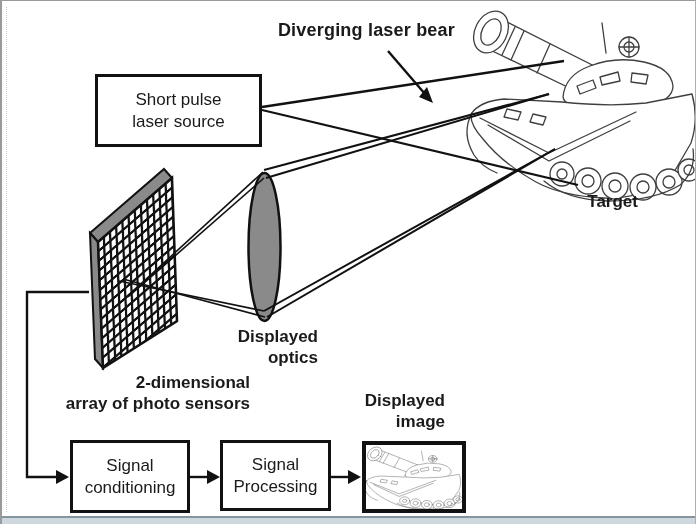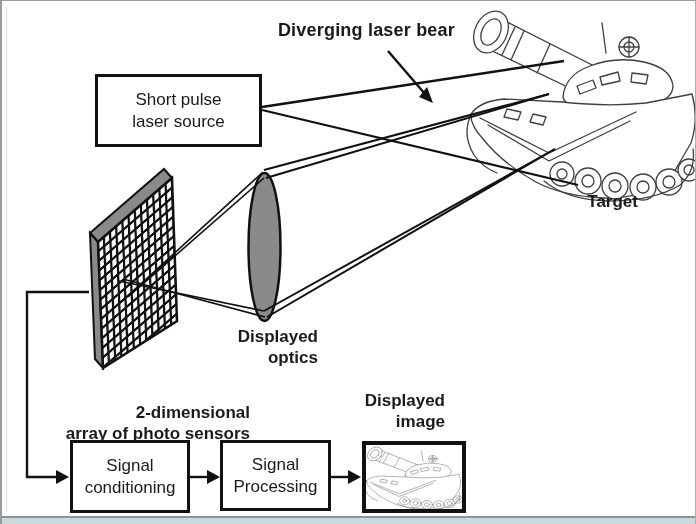"2-dimensional" div.lbl { margin-top: 30px -> none }
